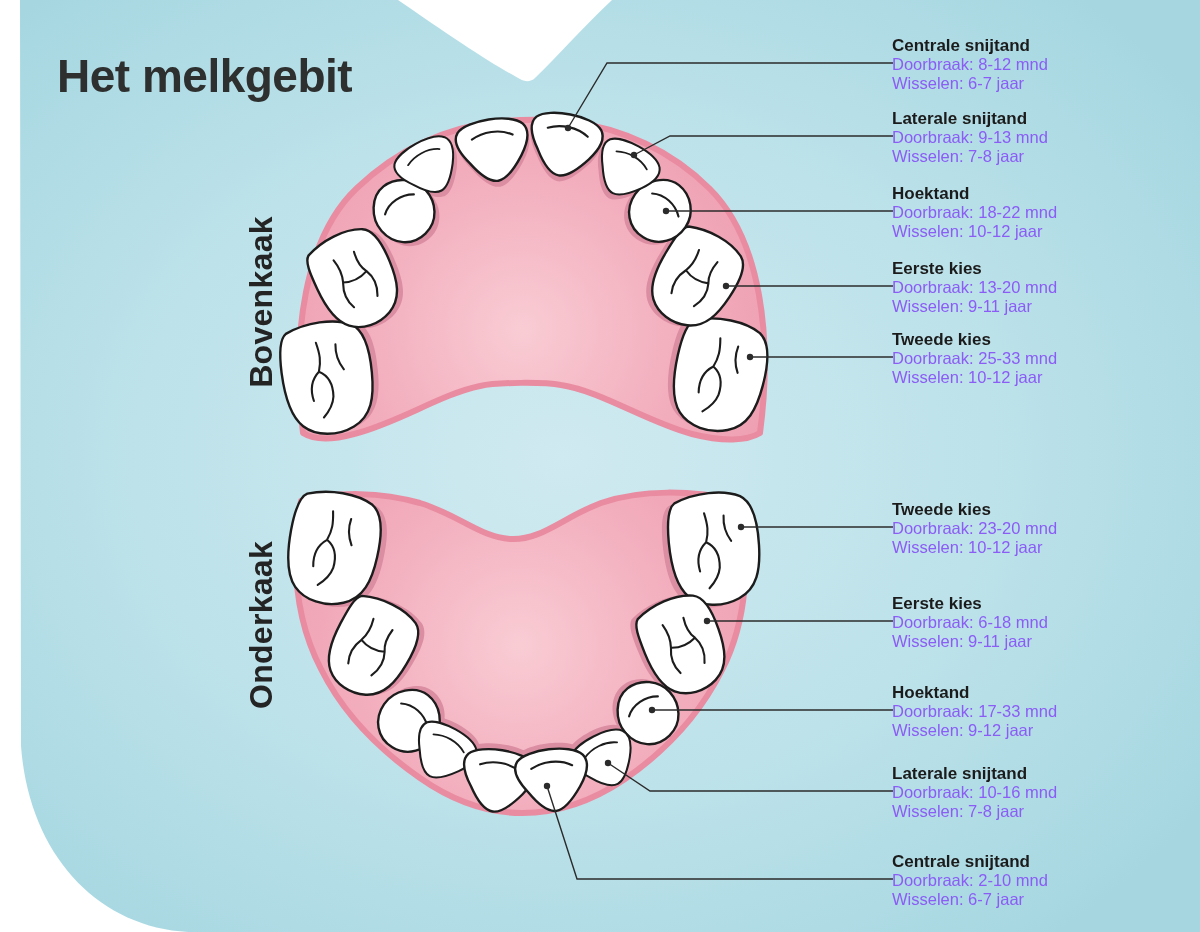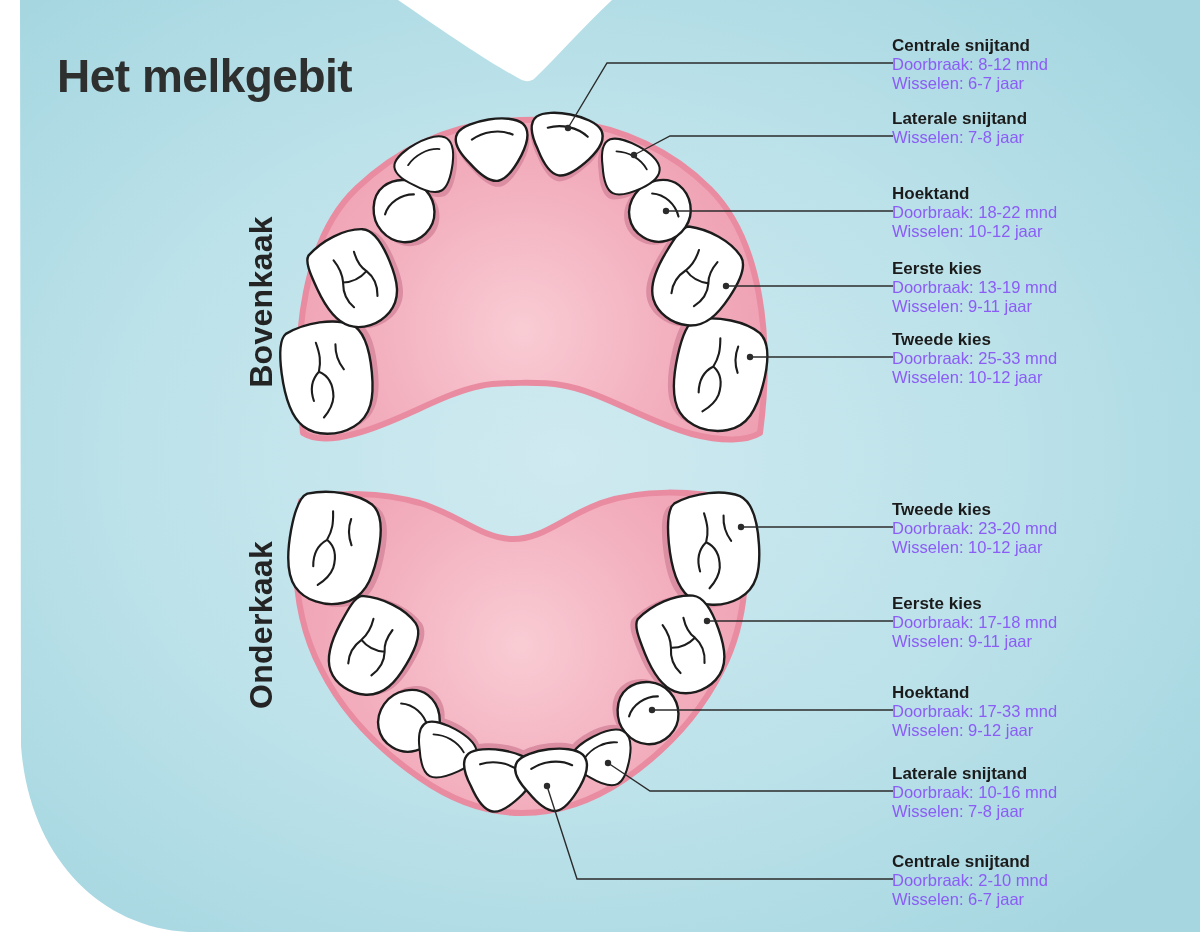"Doorbraak: 9-13 mnd" div.tl-row { html: none -> <div>Doorbraak: 9-13 mnd</div> }
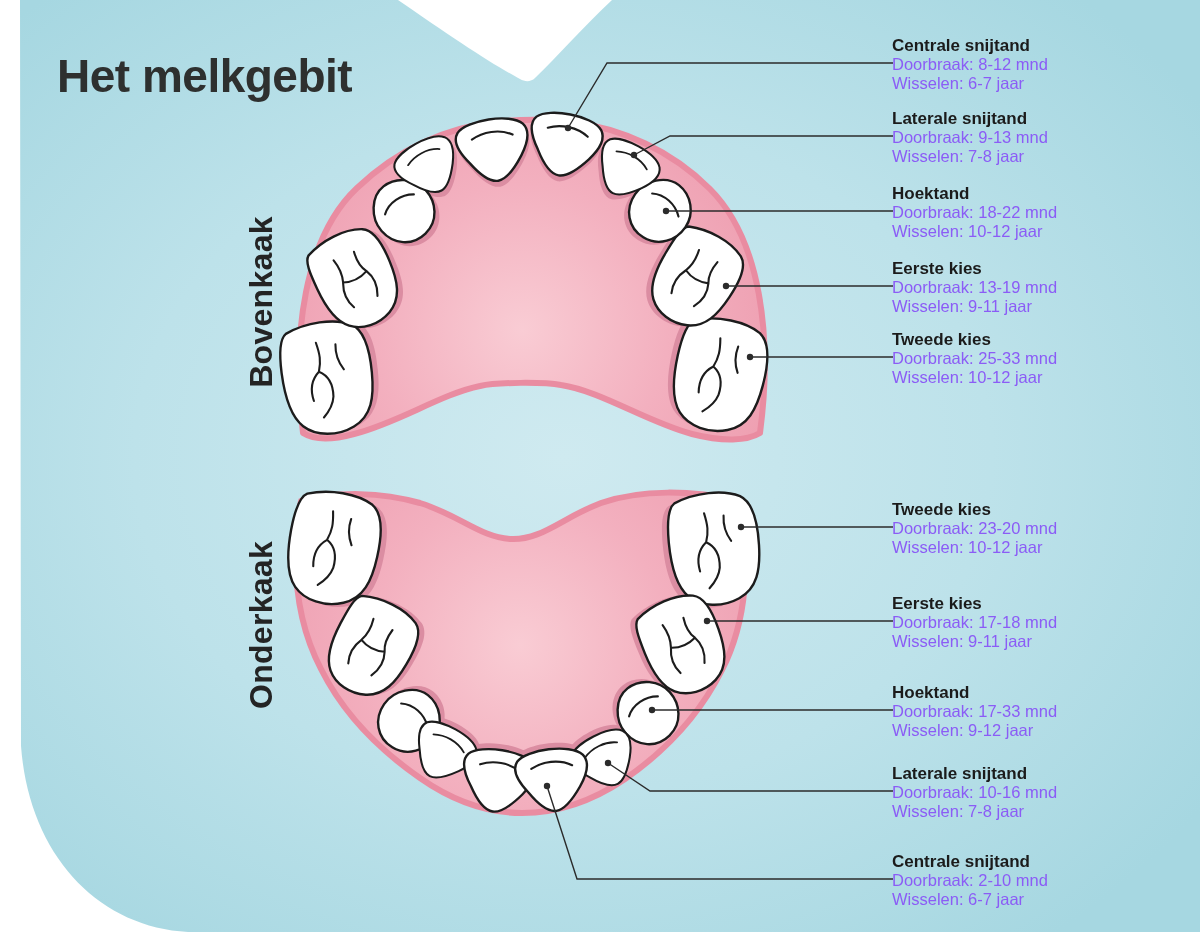"Doorbraak: 13-19 mnd" div.tl-row { text: 13-19 -> 13-20 }
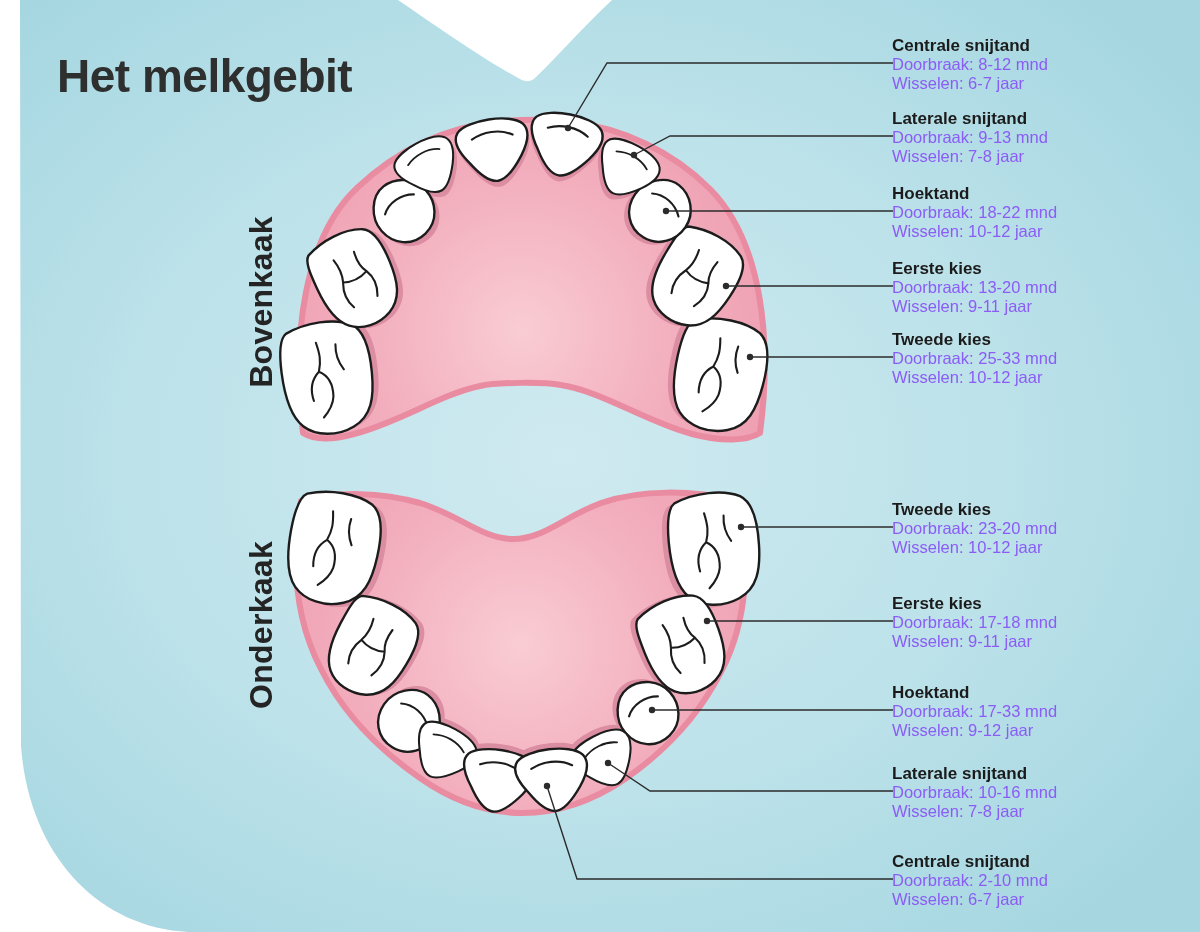"Doorbraak: 17-18 mnd" div.tl-row { text: 17-18 -> 6-18 }
